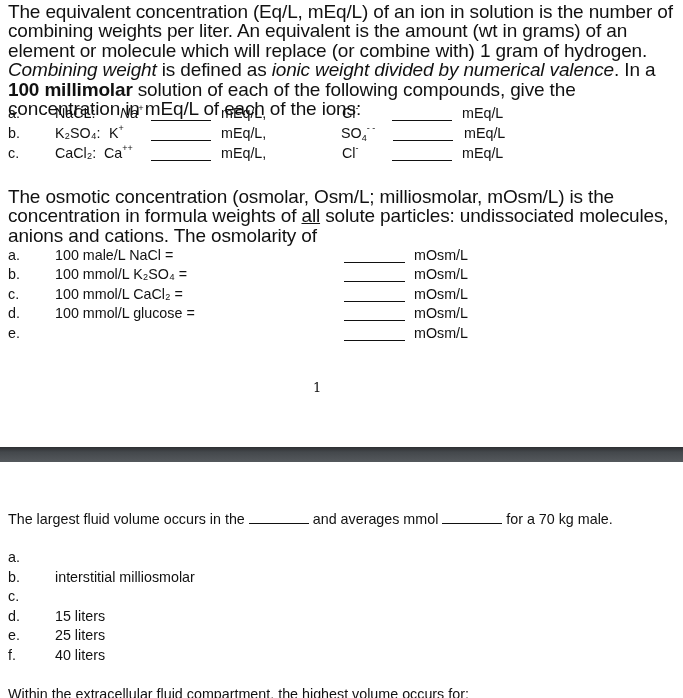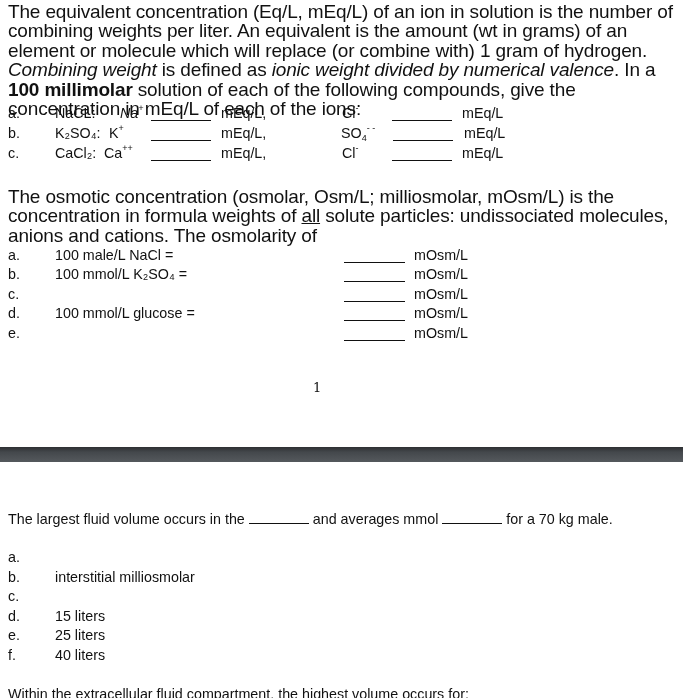"100 mmol/L CaCl₂ =" span.abs { html: none -> <span>100 mmol/L CaCl₂ =</span> }
